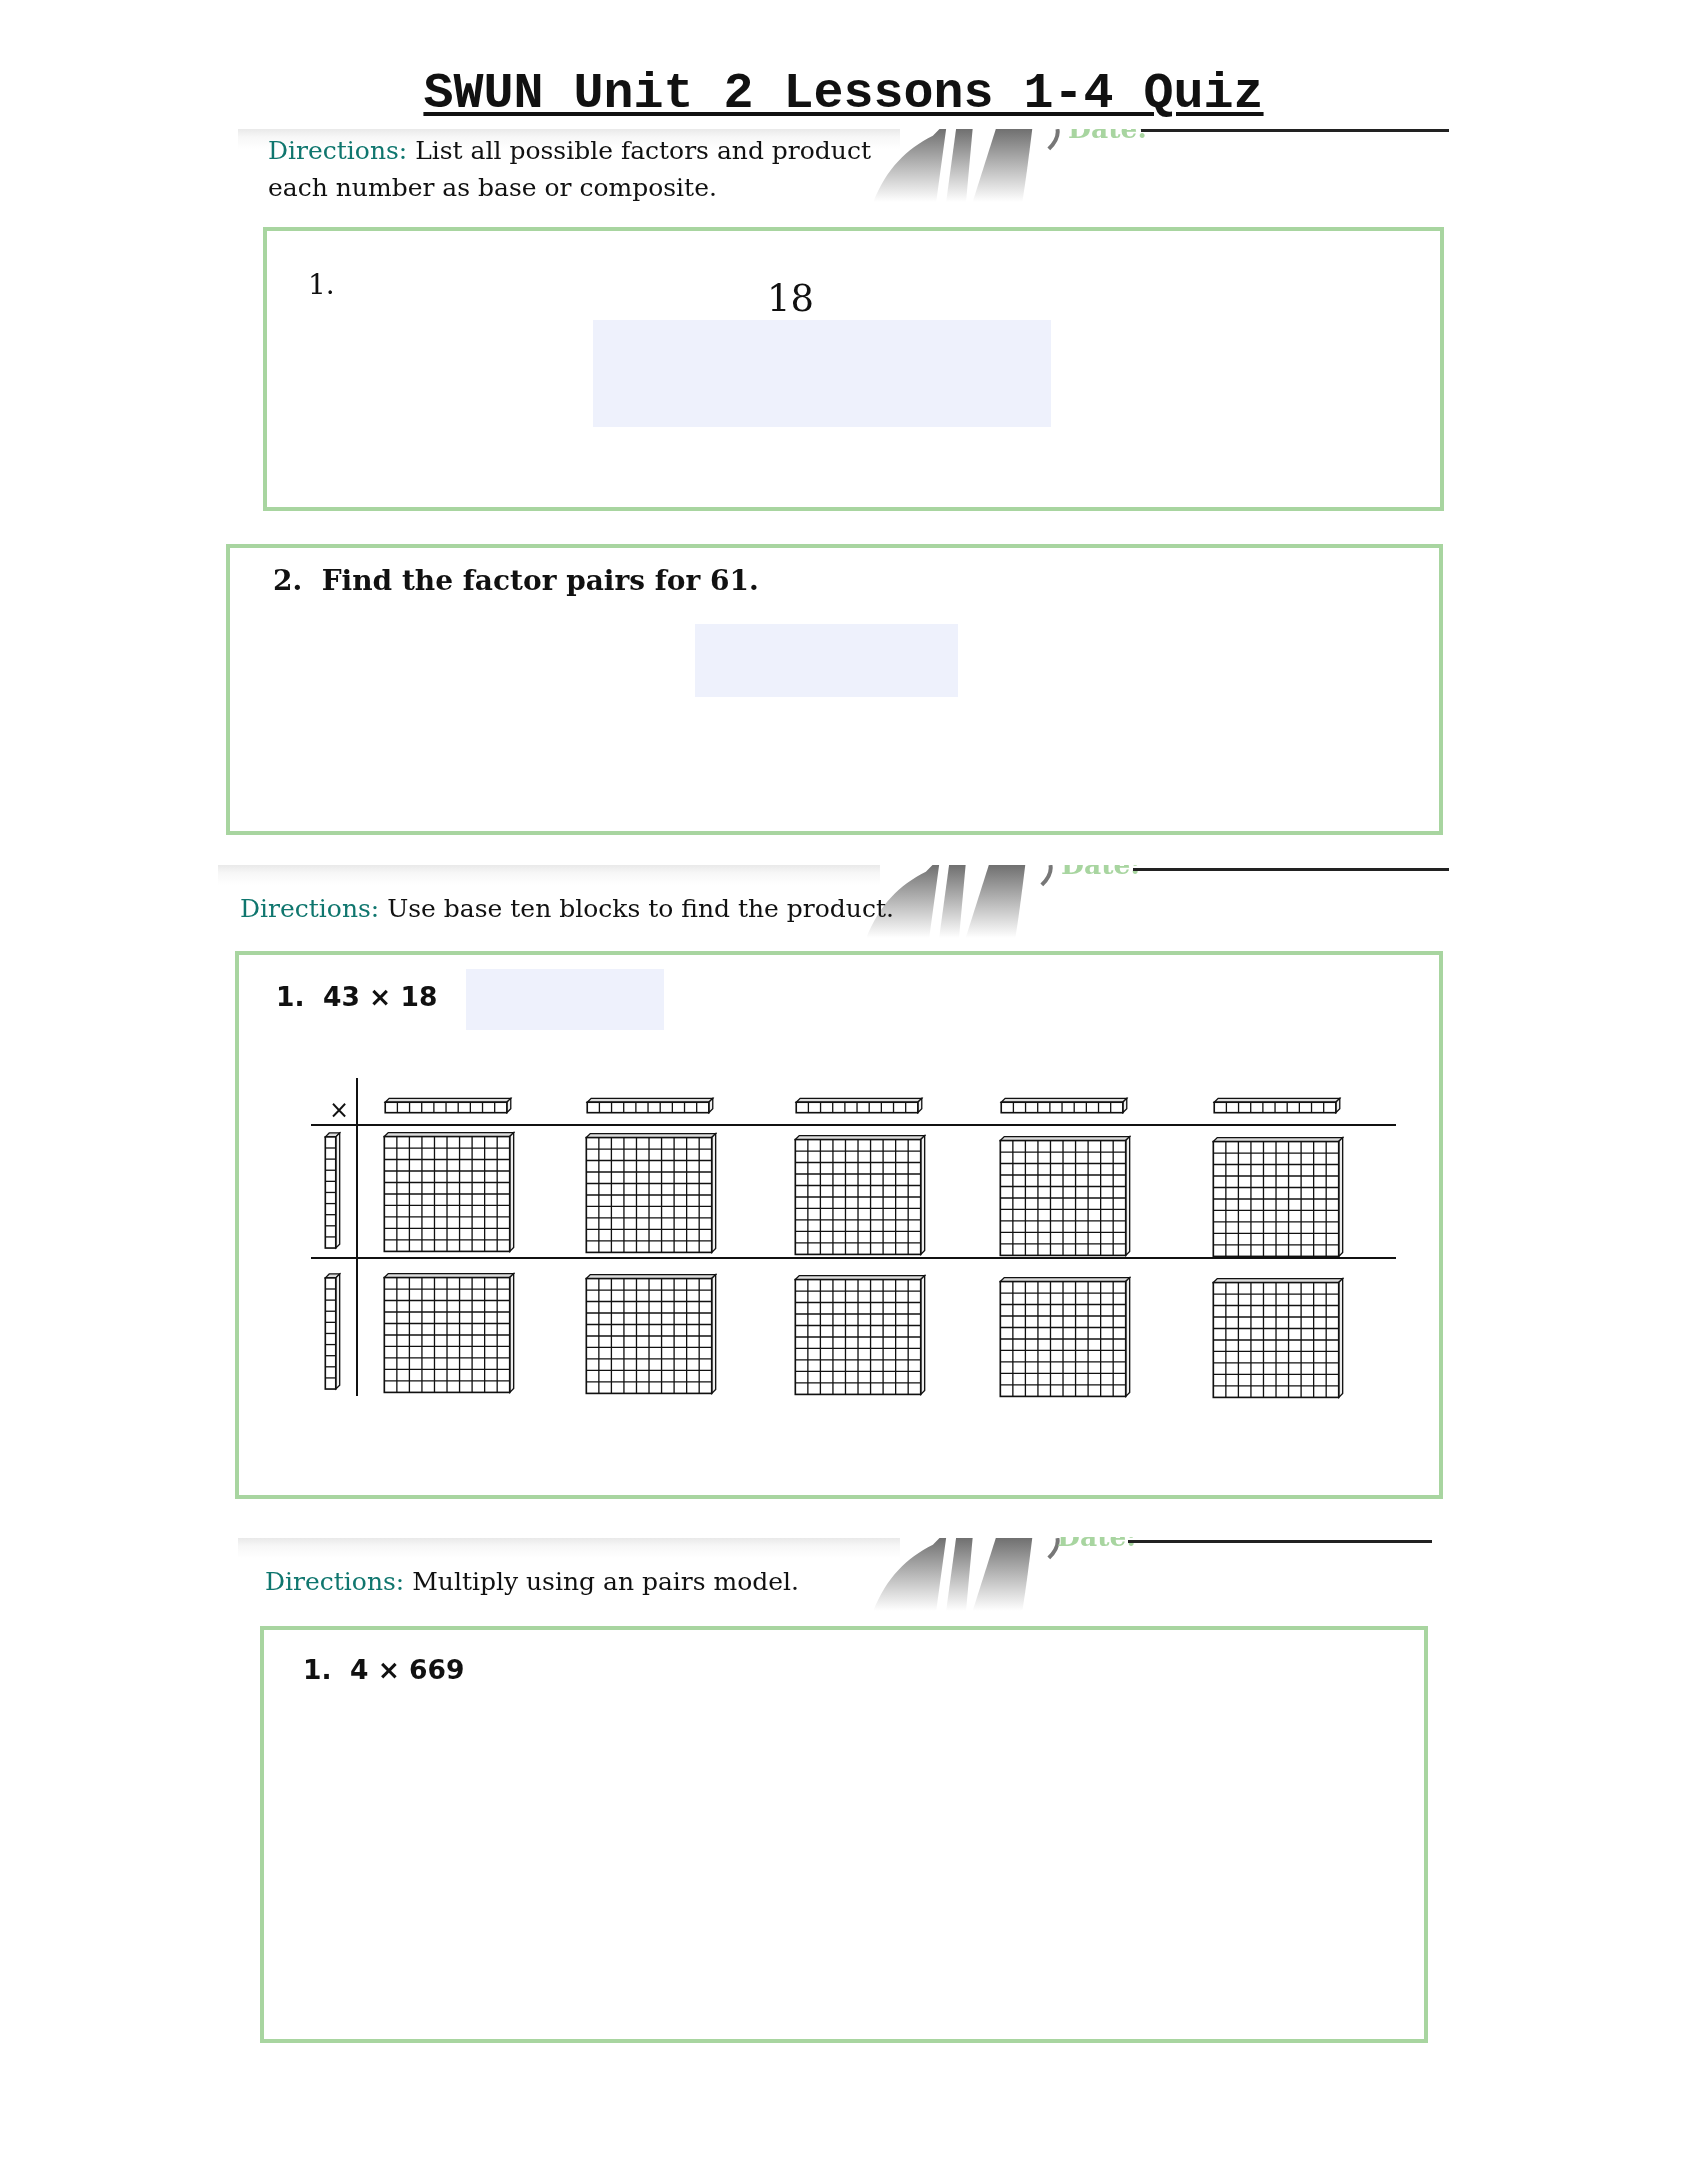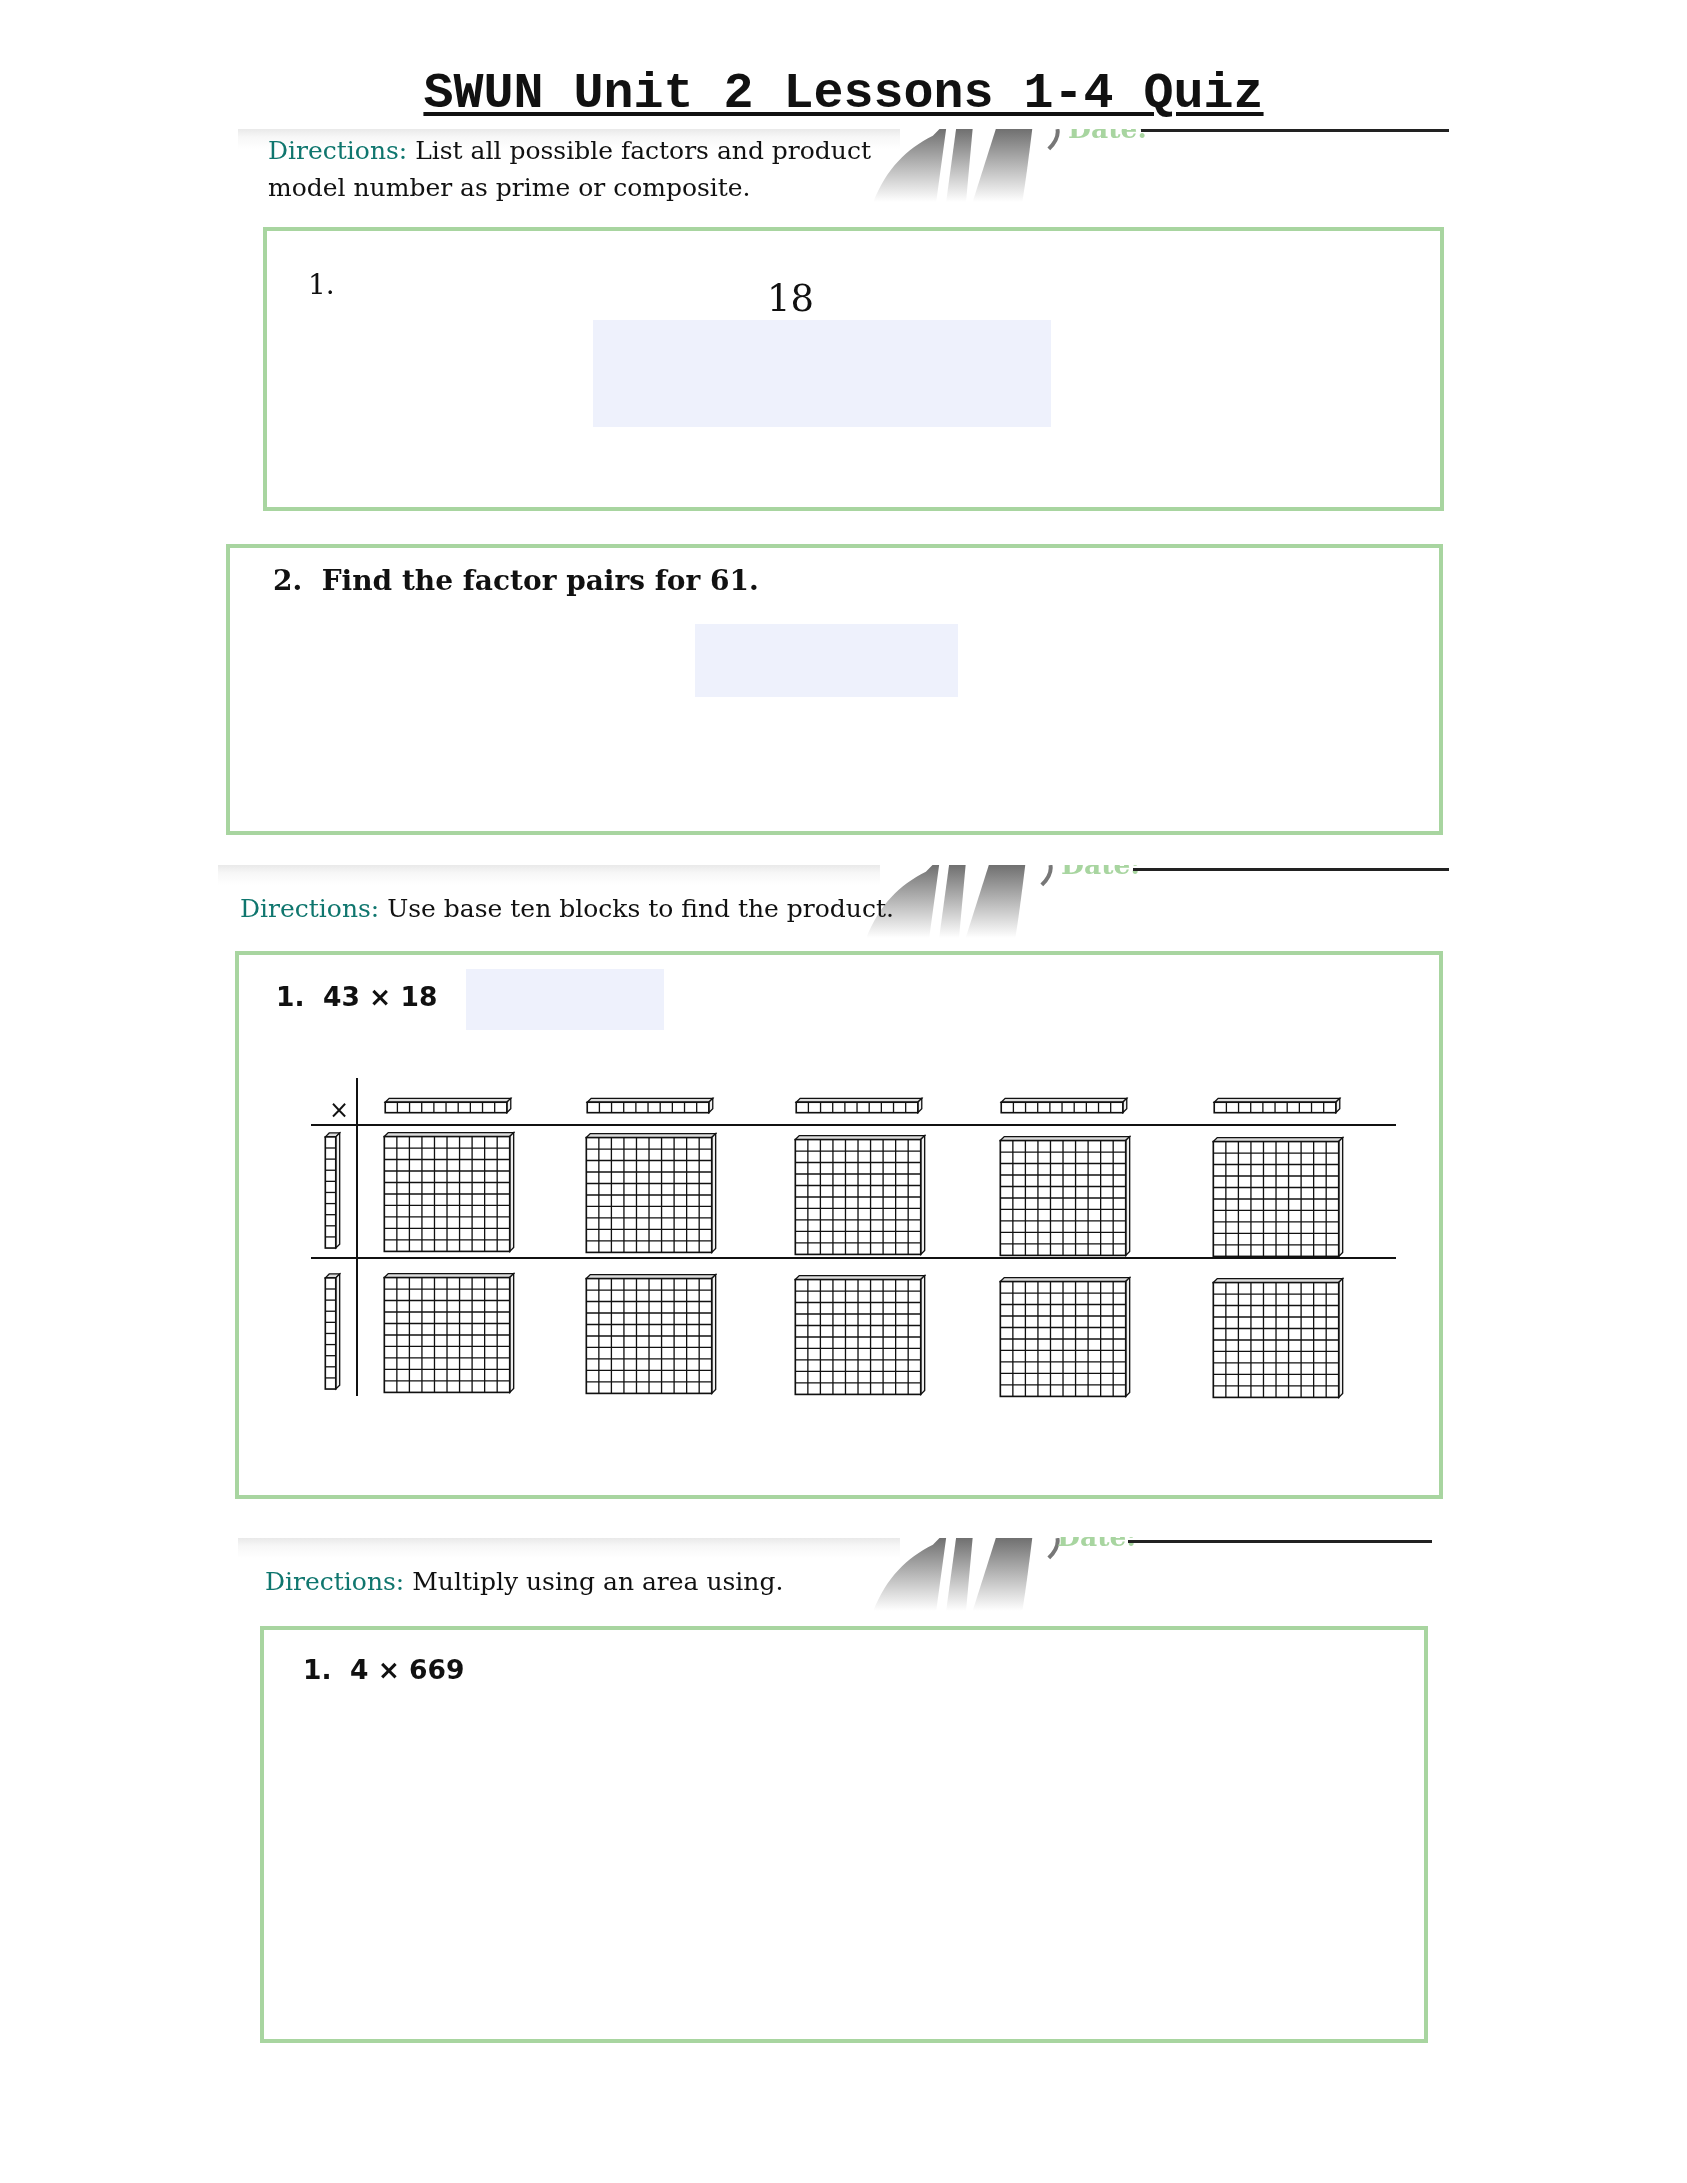"model number as prime or" div.abs { text: model number as prime -> each number as base }
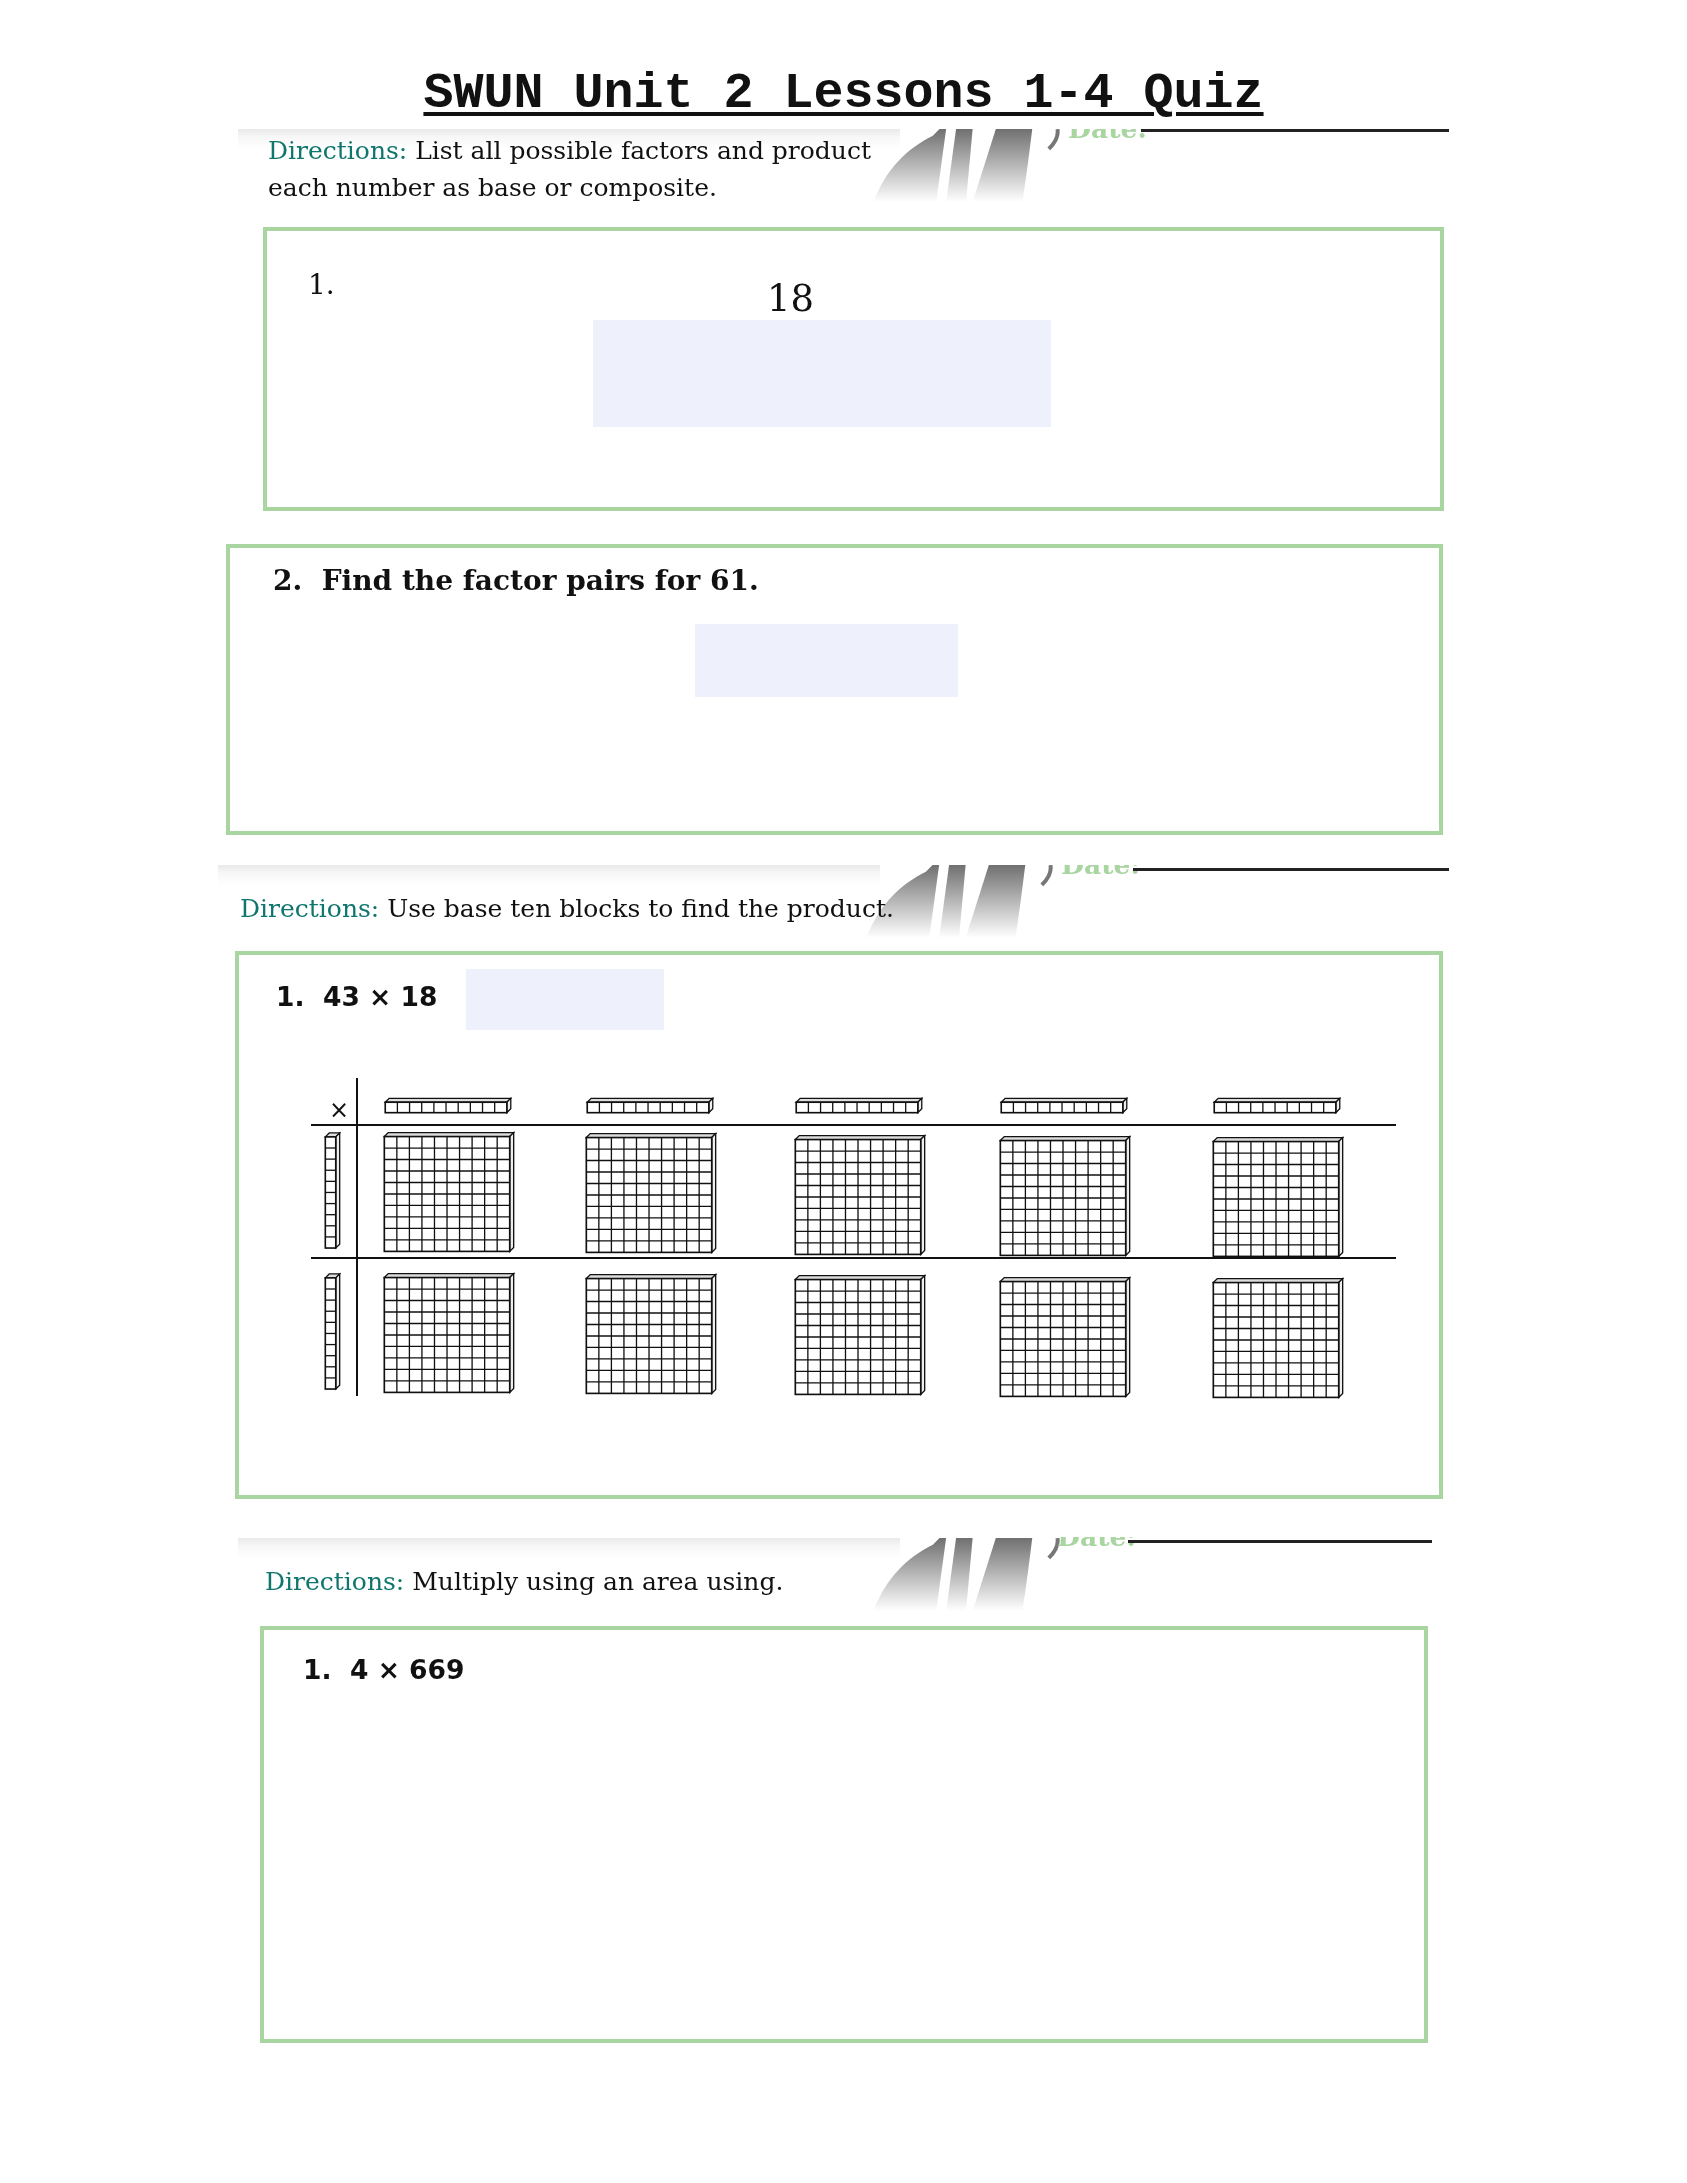"Multiply using an area using." span { text: area using -> pairs model }
